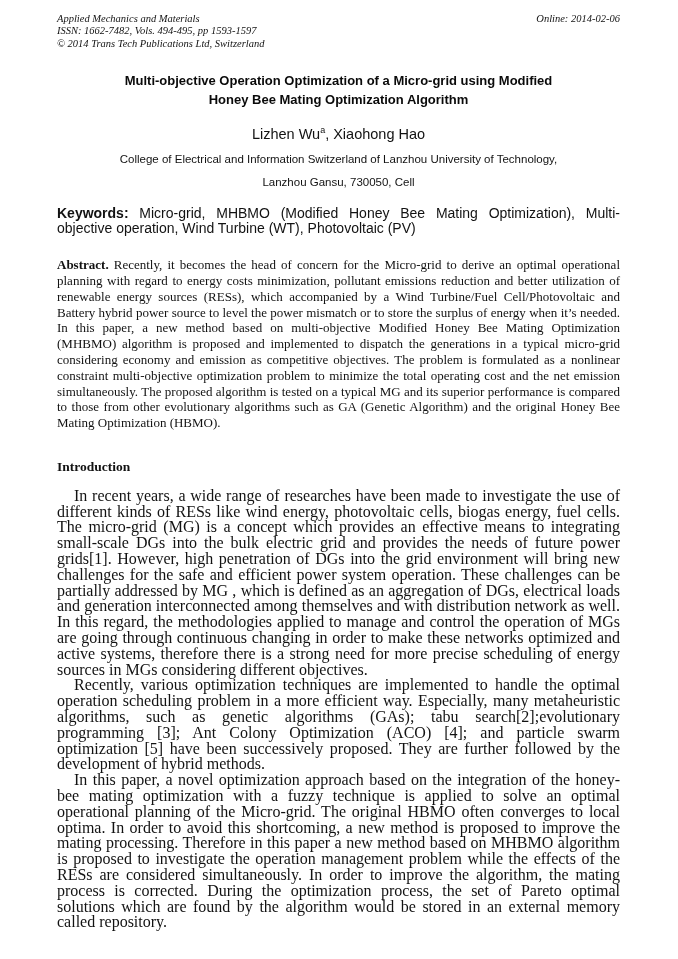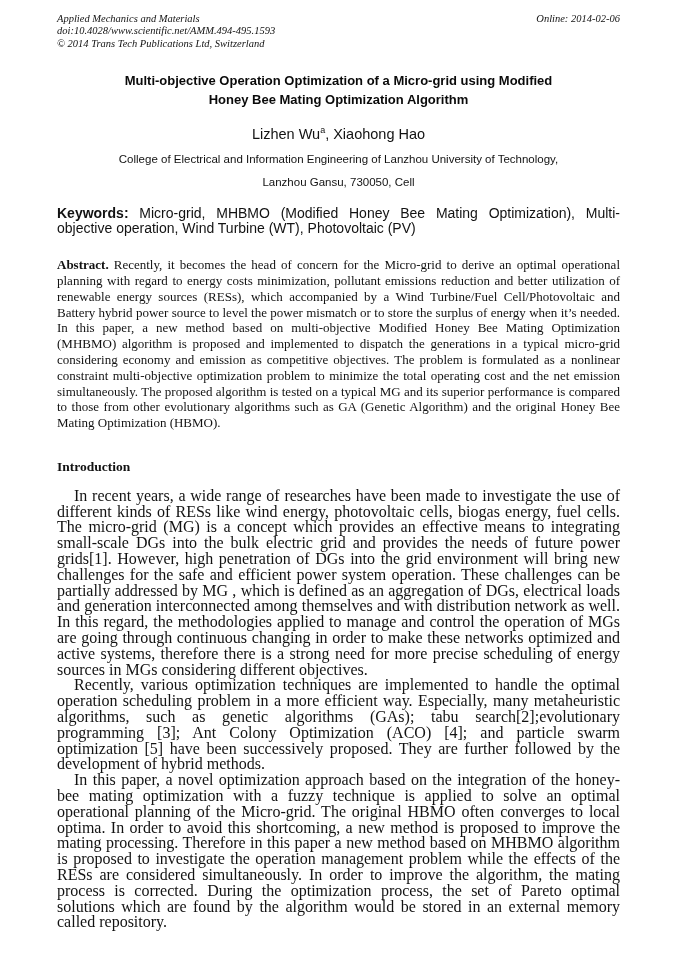"ISSN: 1662-7482, Vols. 494-495, pp" div { html: none -> <div>ISSN: 1662-7482, Vols. 494-495, pp 1593-1597</div> }
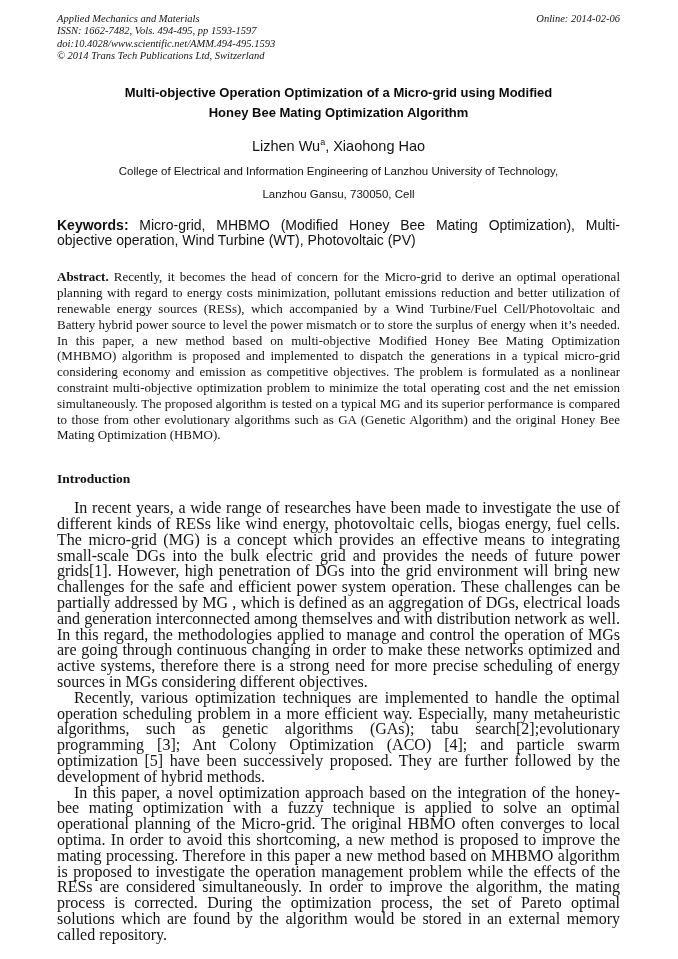"doi:10.4028/www.scientific.net/AMM.494-4" div { html: <div>doi:10.4028/www.scientific.net/AMM.494-495.1593</div> -> none }
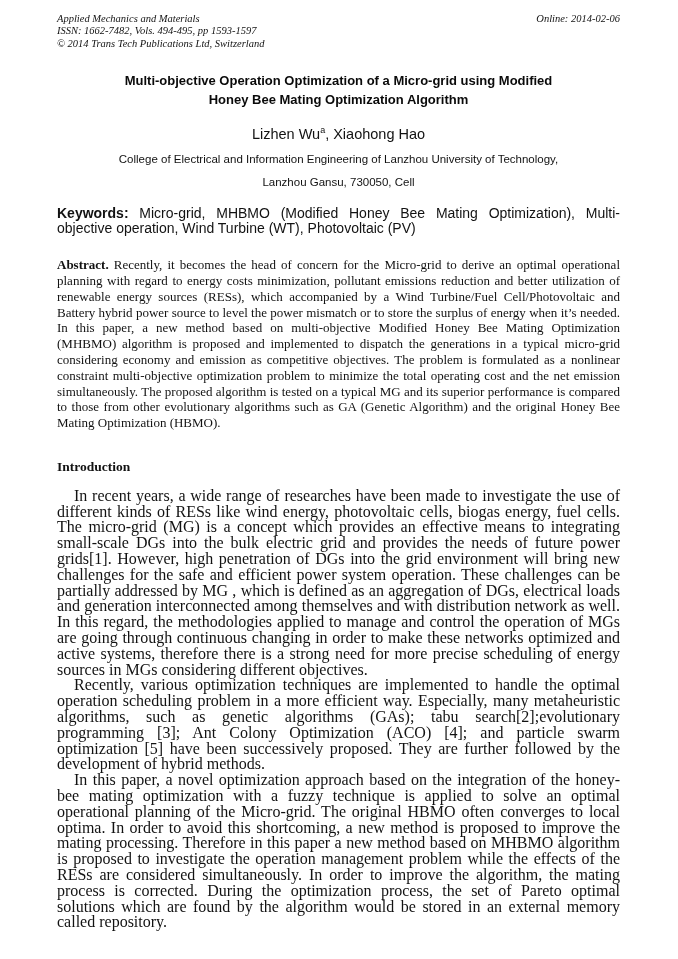"College of Electrical and Information" div.affil { text: Engineering -> Switzerland }
